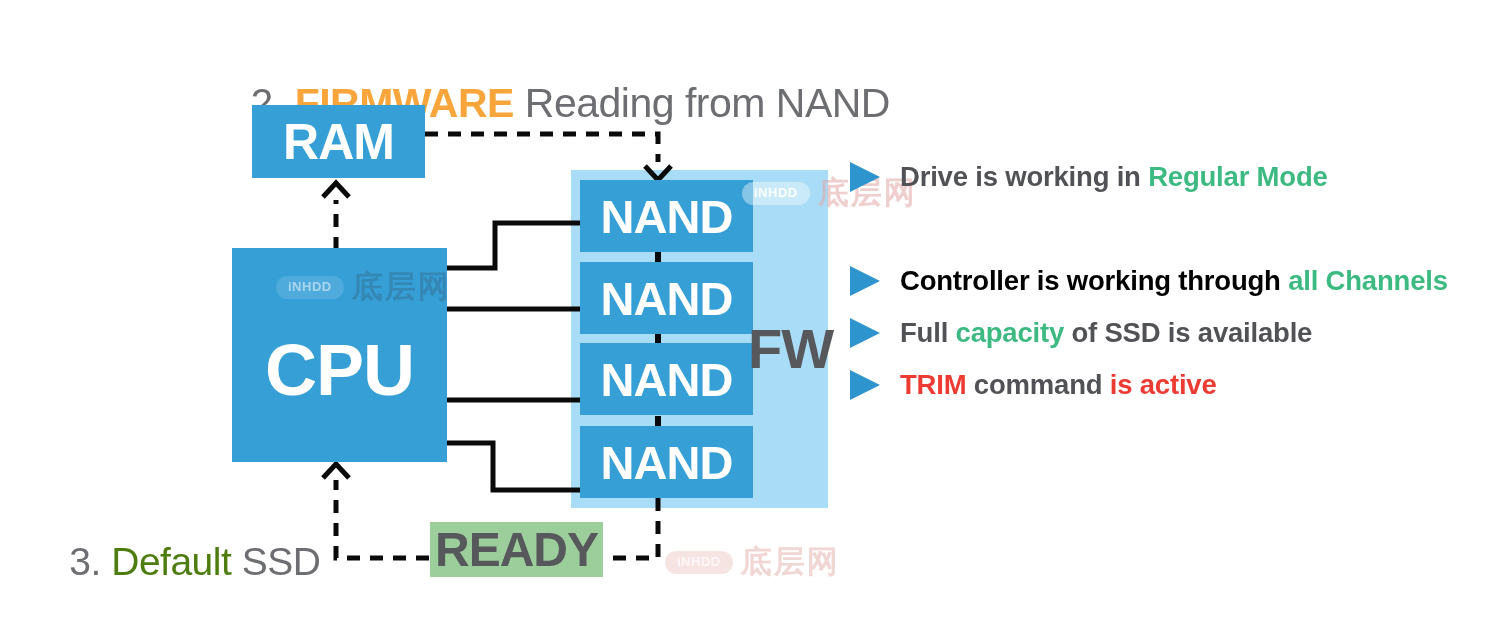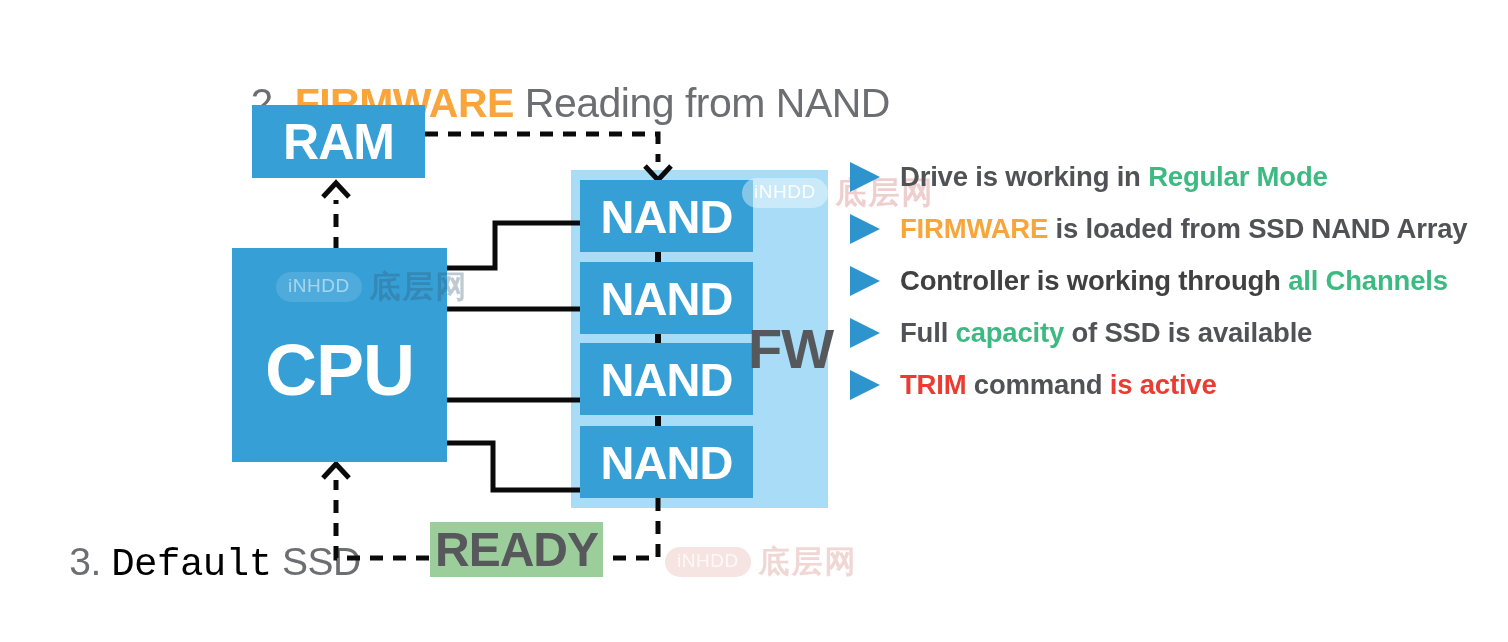"iNHDD" .wm-badge { font-size: 19px -> 13px; font-weight: normal -> bold }
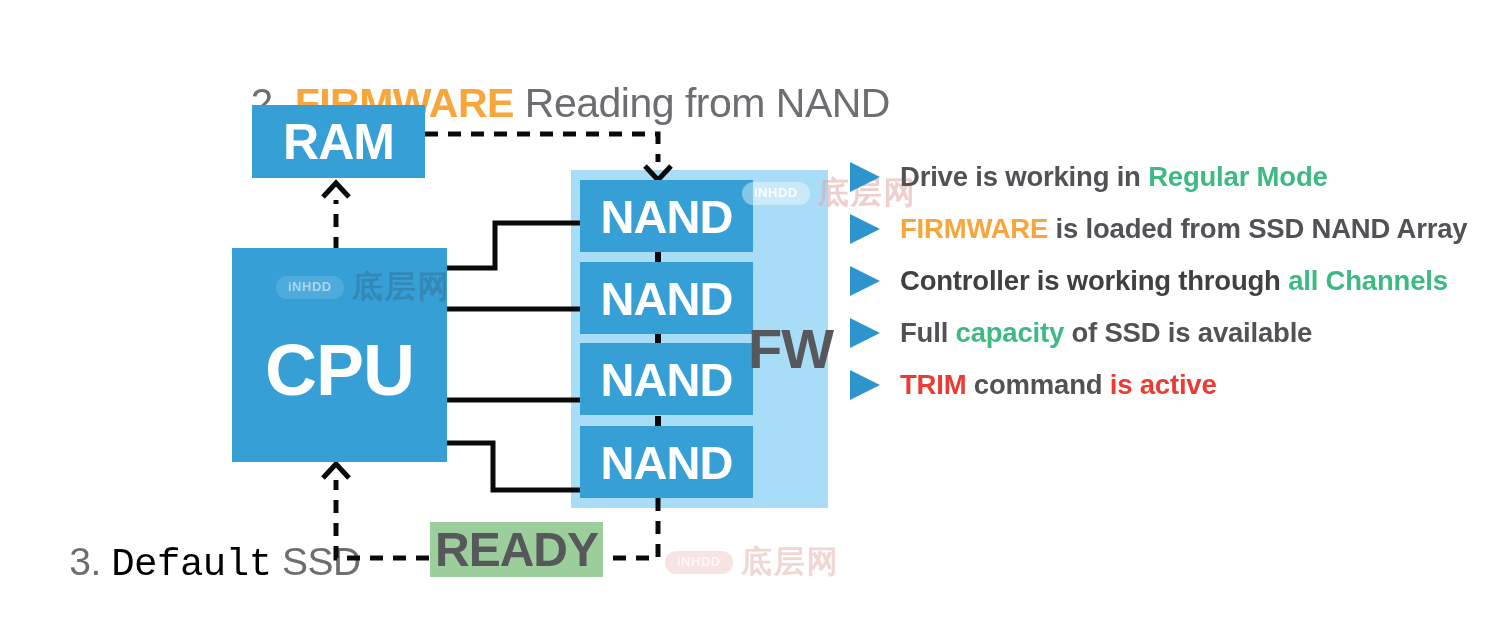"FIRMWARE is loaded from SSD" div.bullet-row { html: <div> <div></div> <div><span>FIRMWARE</span><span> is loaded from SSD NAND Array</span></div> </div> -> none }
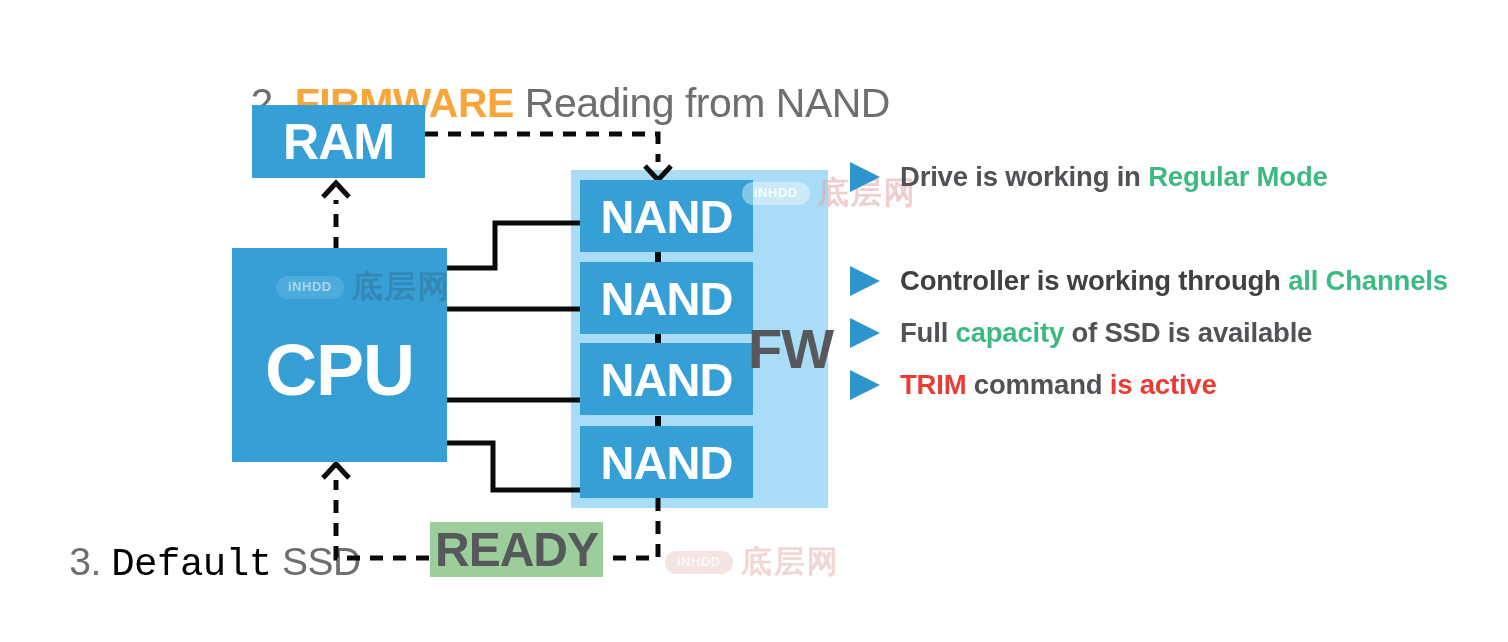"Controller is working through" span { color: #404040 -> #000000 }
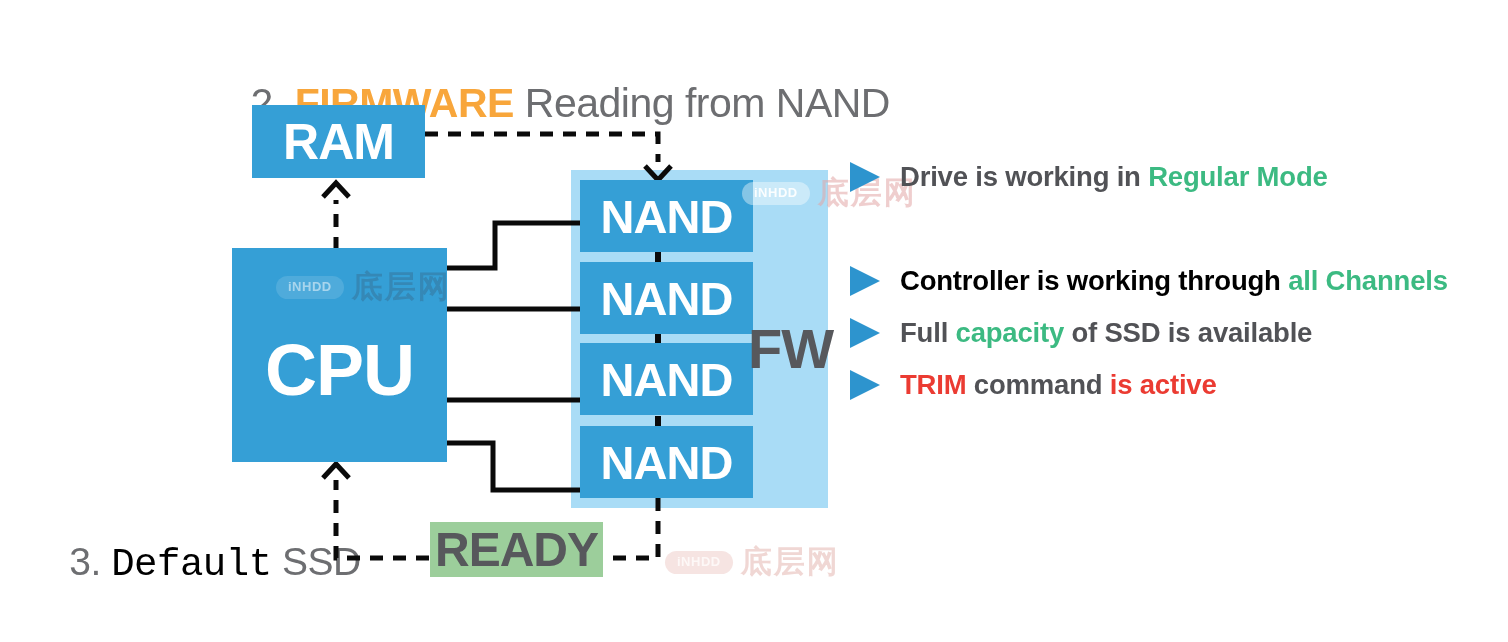"Default" span { color: #000000 -> #4d7c0f; font-family: Liberation Mono, monospace -> none }
